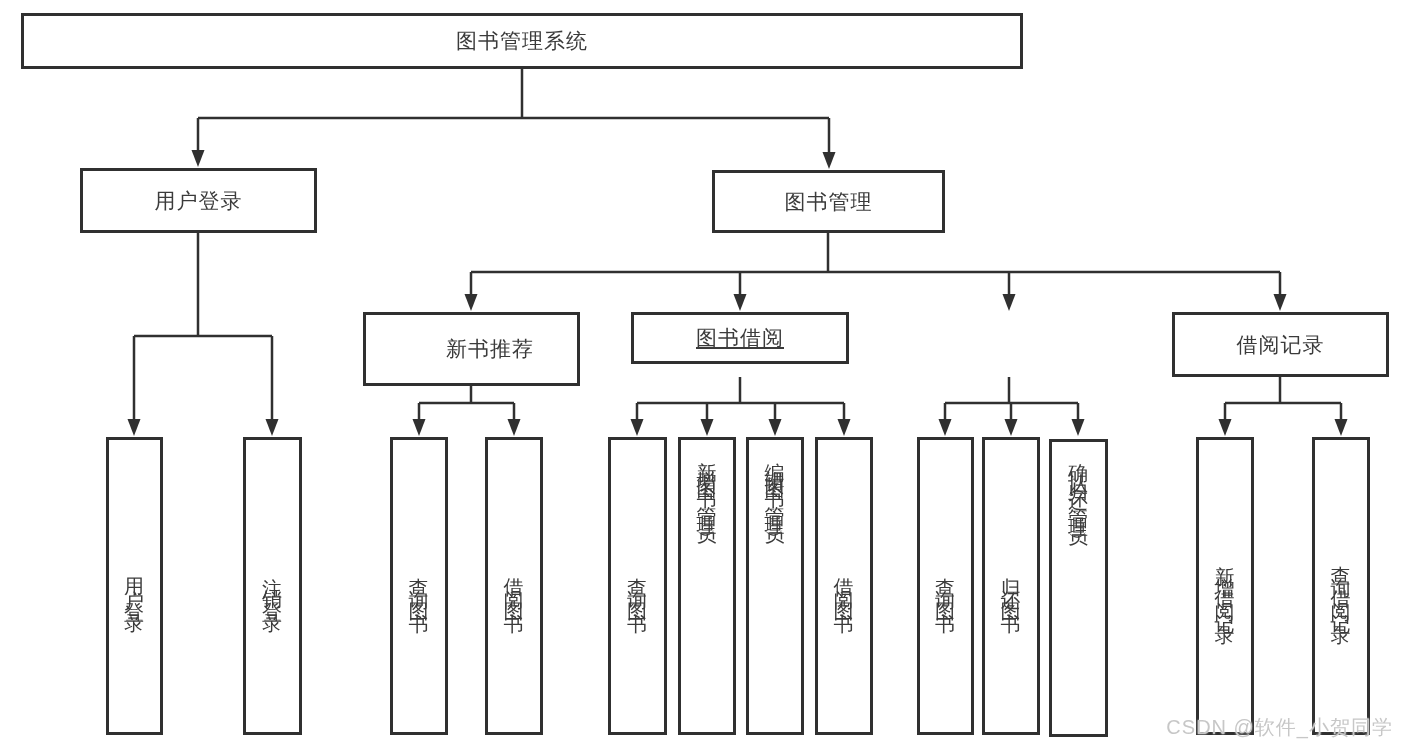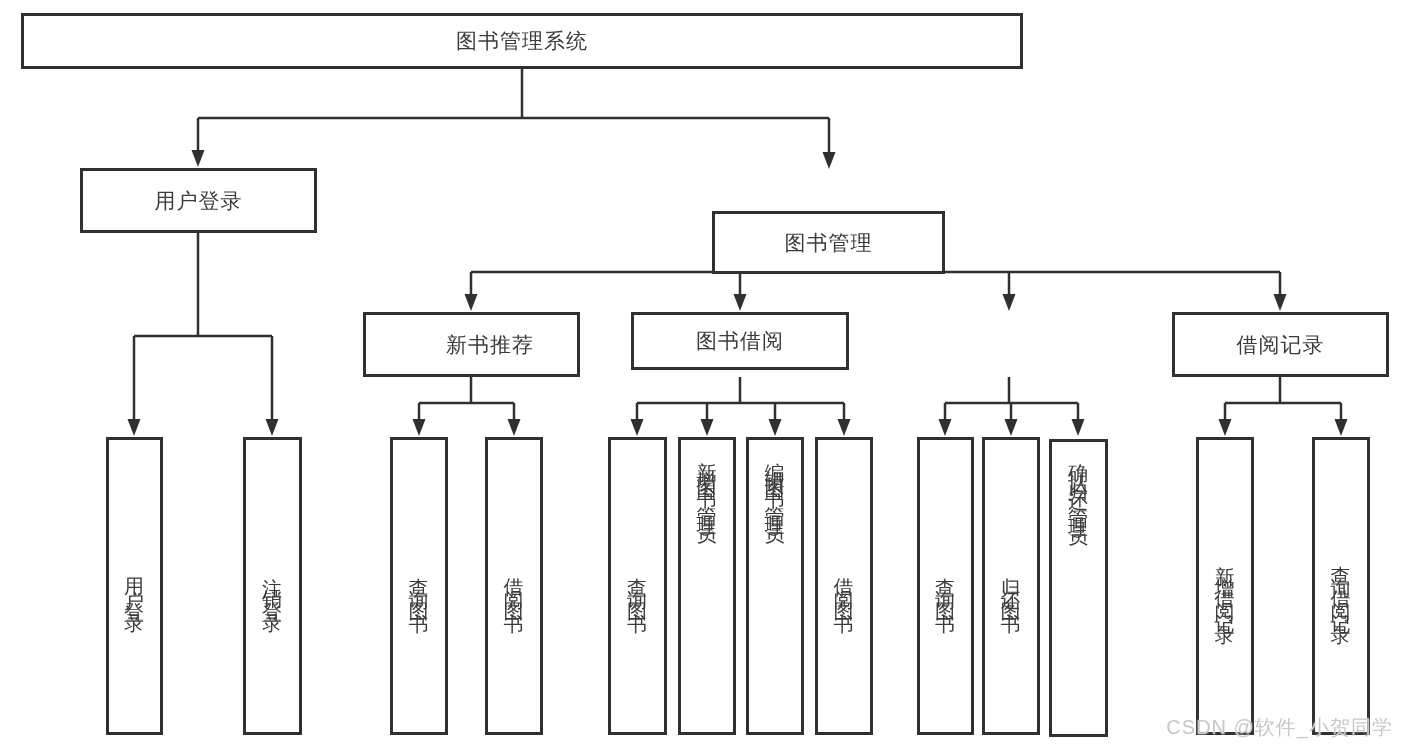"图书管理" div.node { margin-top: 41px -> none }
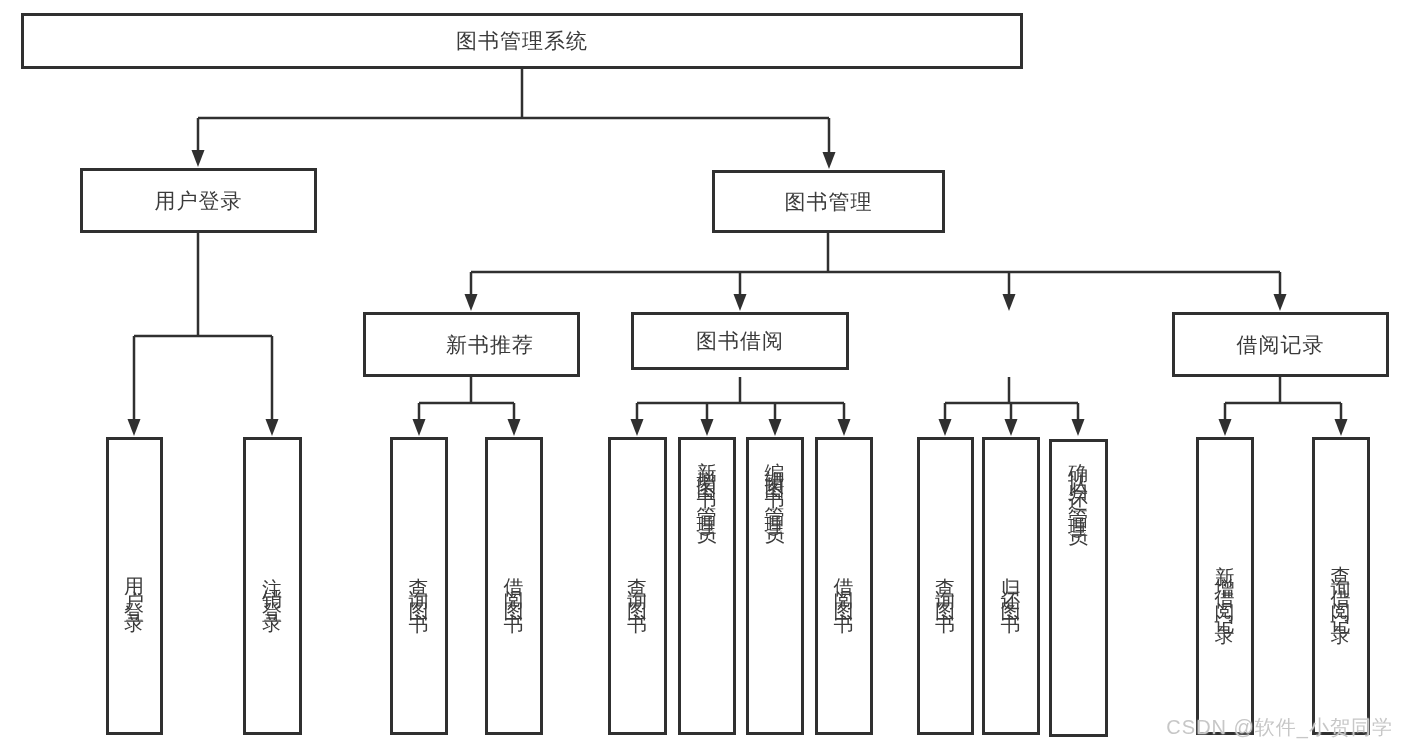"新书推荐" div.node { height: 65px -> 74px }
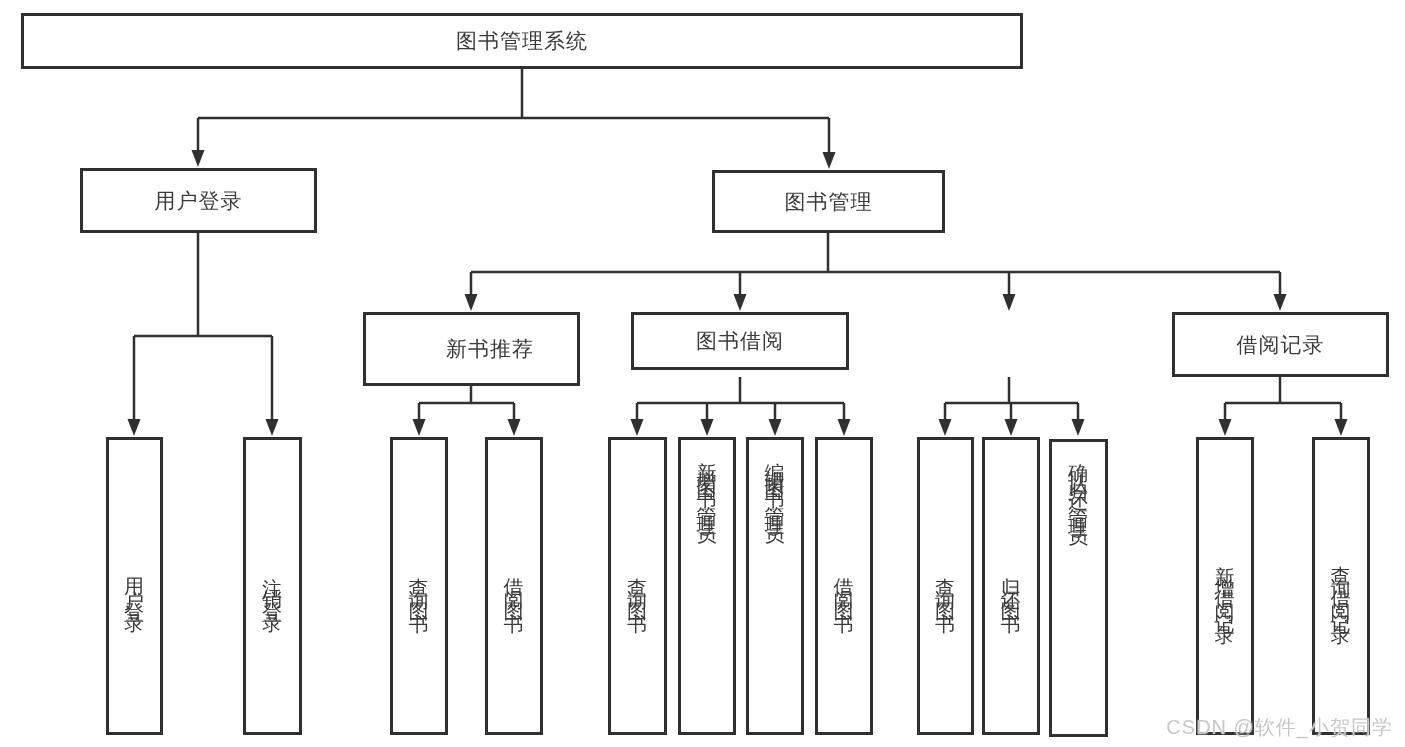"图书借阅" div.node { height: 58px -> 52px; text-decoration: none -> underline }
